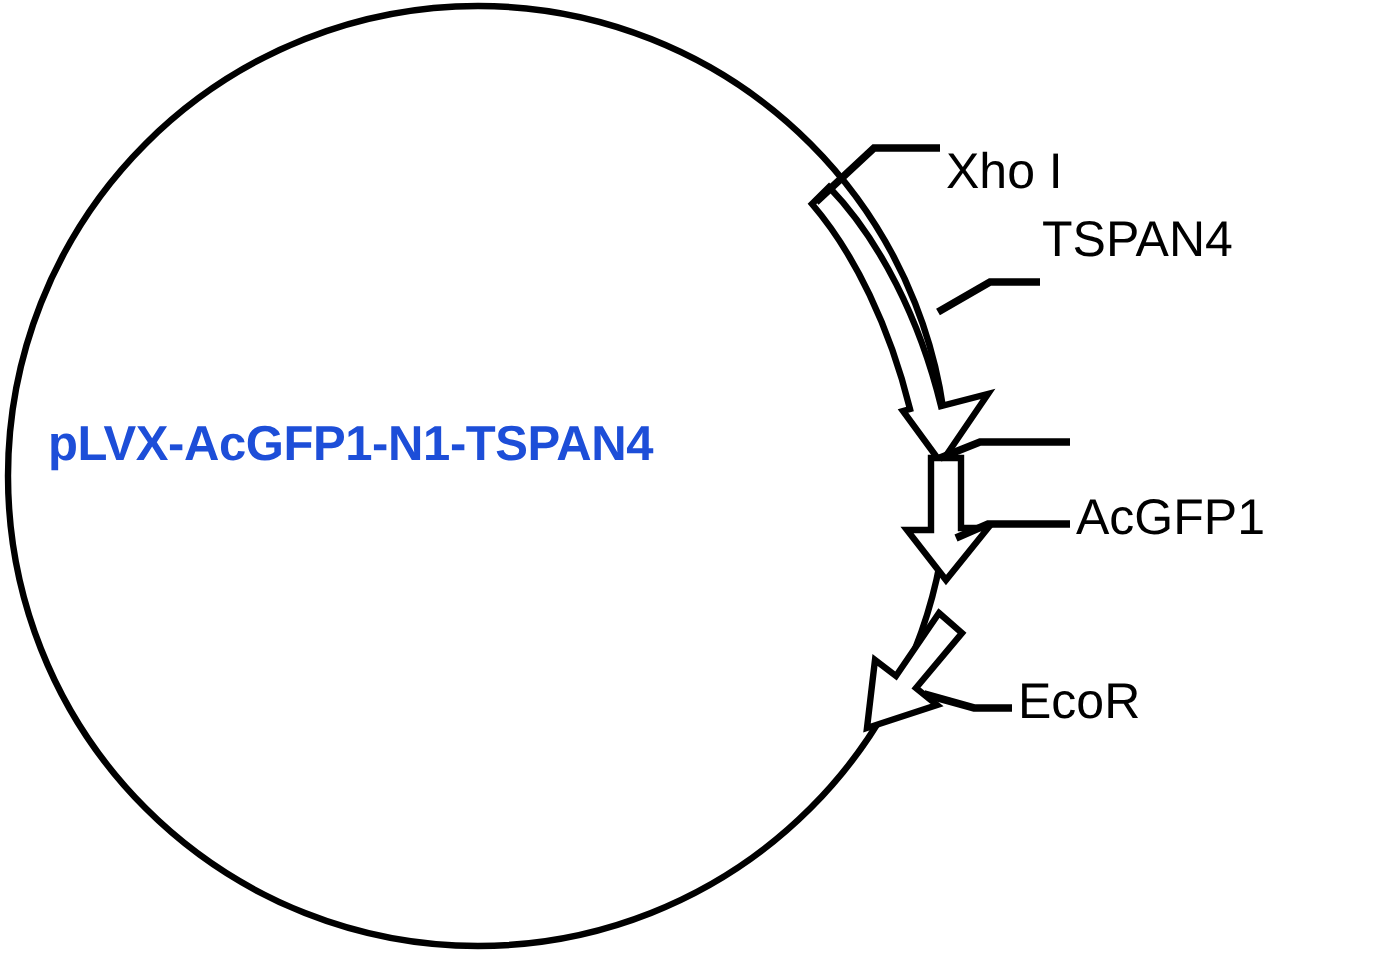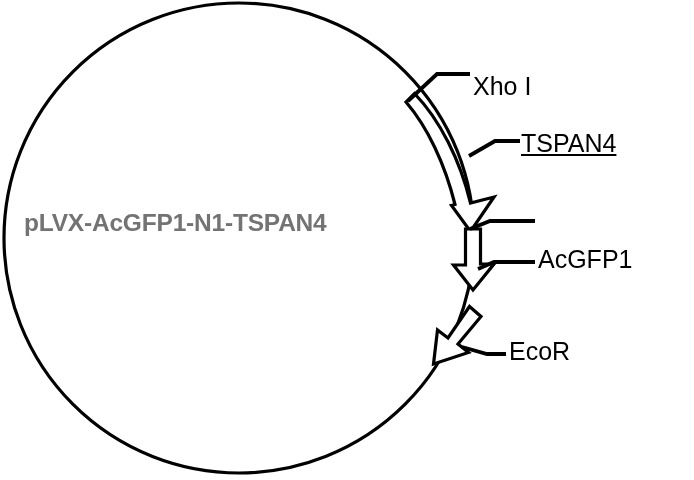"TSPAN4" #label-tspan4 { text-decoration: underline -> none; top: 131px -> 108px }
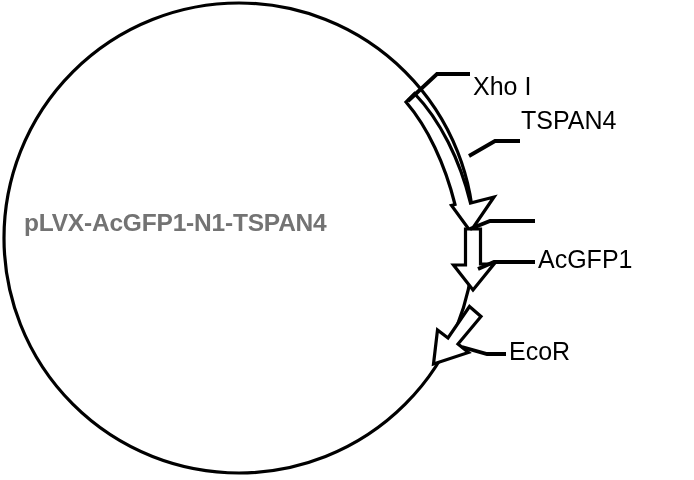"pLVX-AcGFP1-N1-TSPAN4" #plasmid-title { color: #737373 -> #1d4ed8 }
